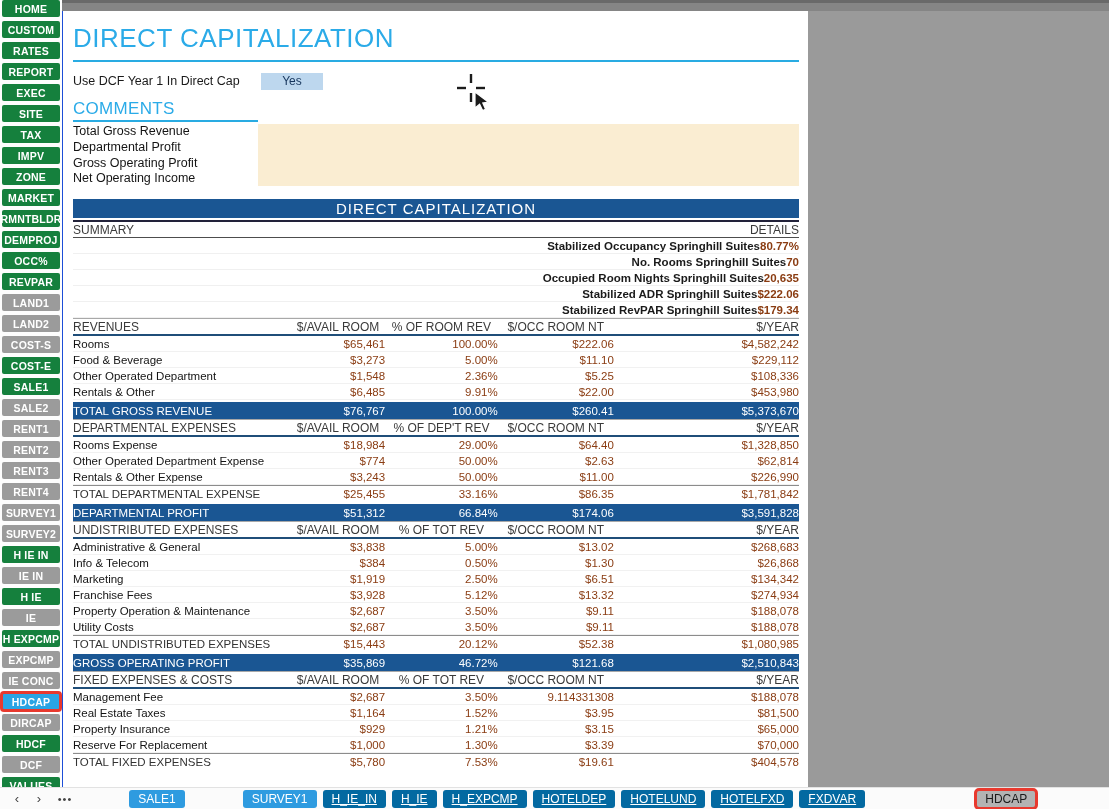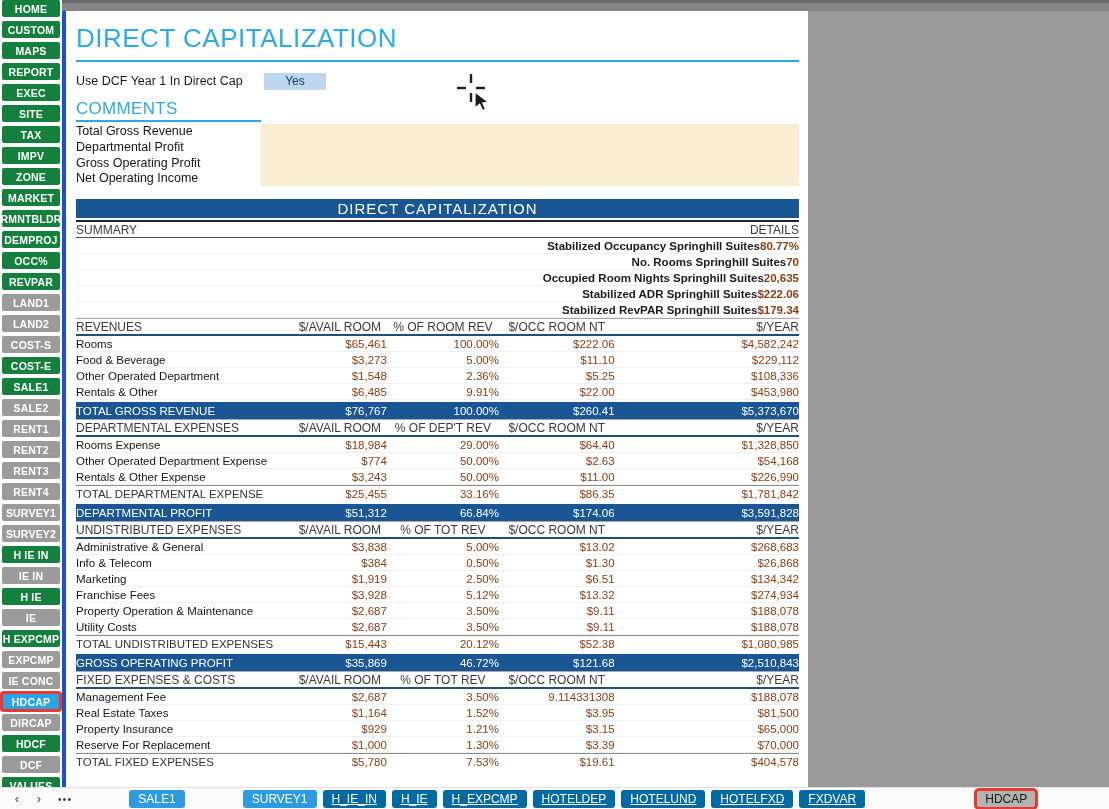"MAPS" div.sb-btn { text: MAPS -> RATES }
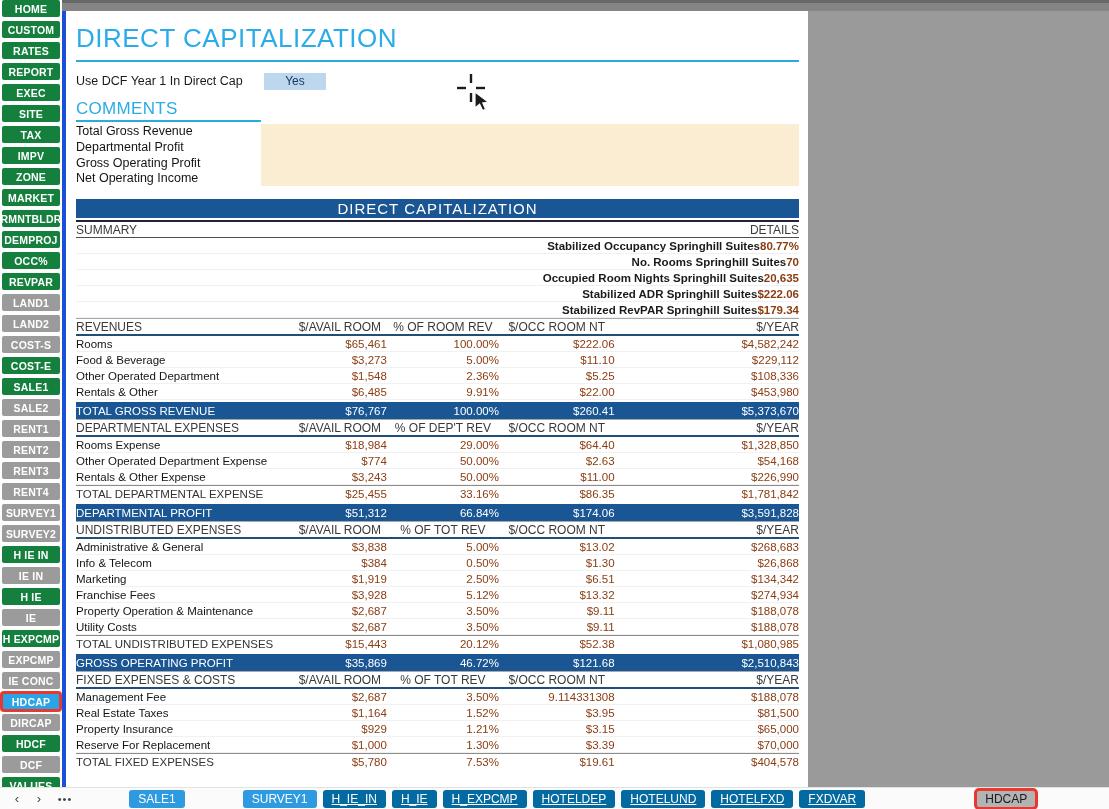"DIRECT CAPITALIZATION" .main-panel { border-left: 4px solid #1d4ed8 -> 1px solid #1d4ed8 }
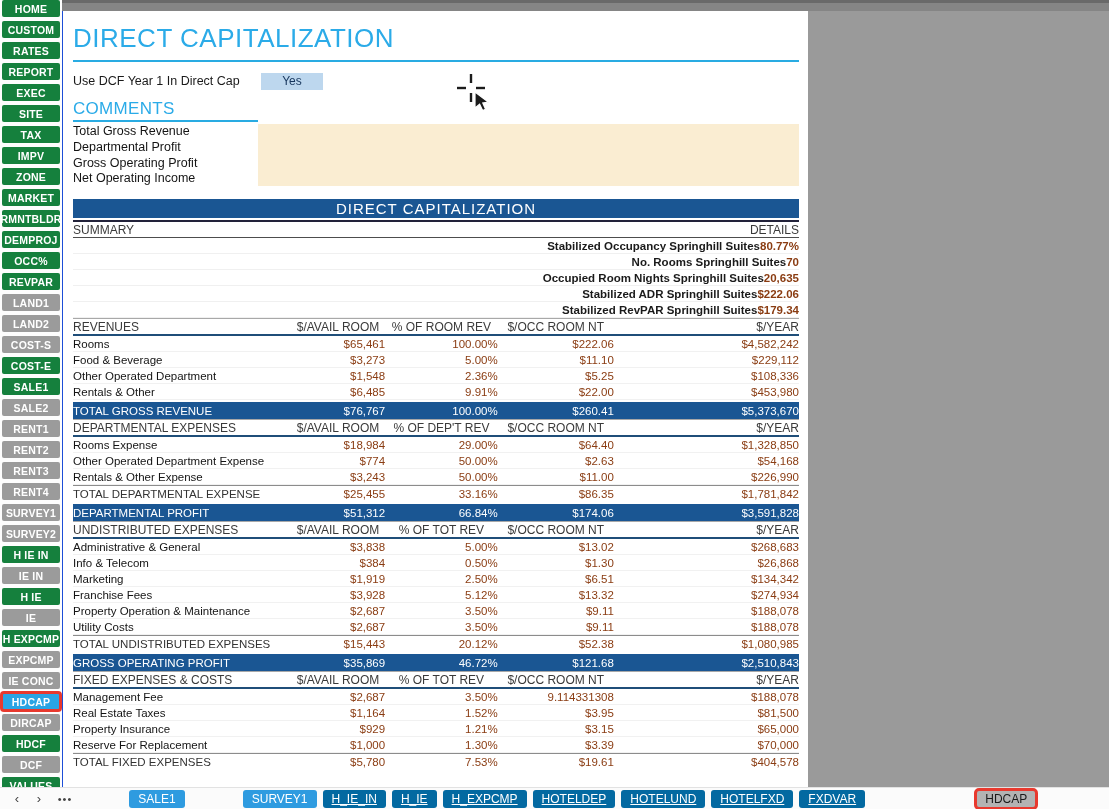"$54,168" div { text: $54,168 -> $62,814 }
